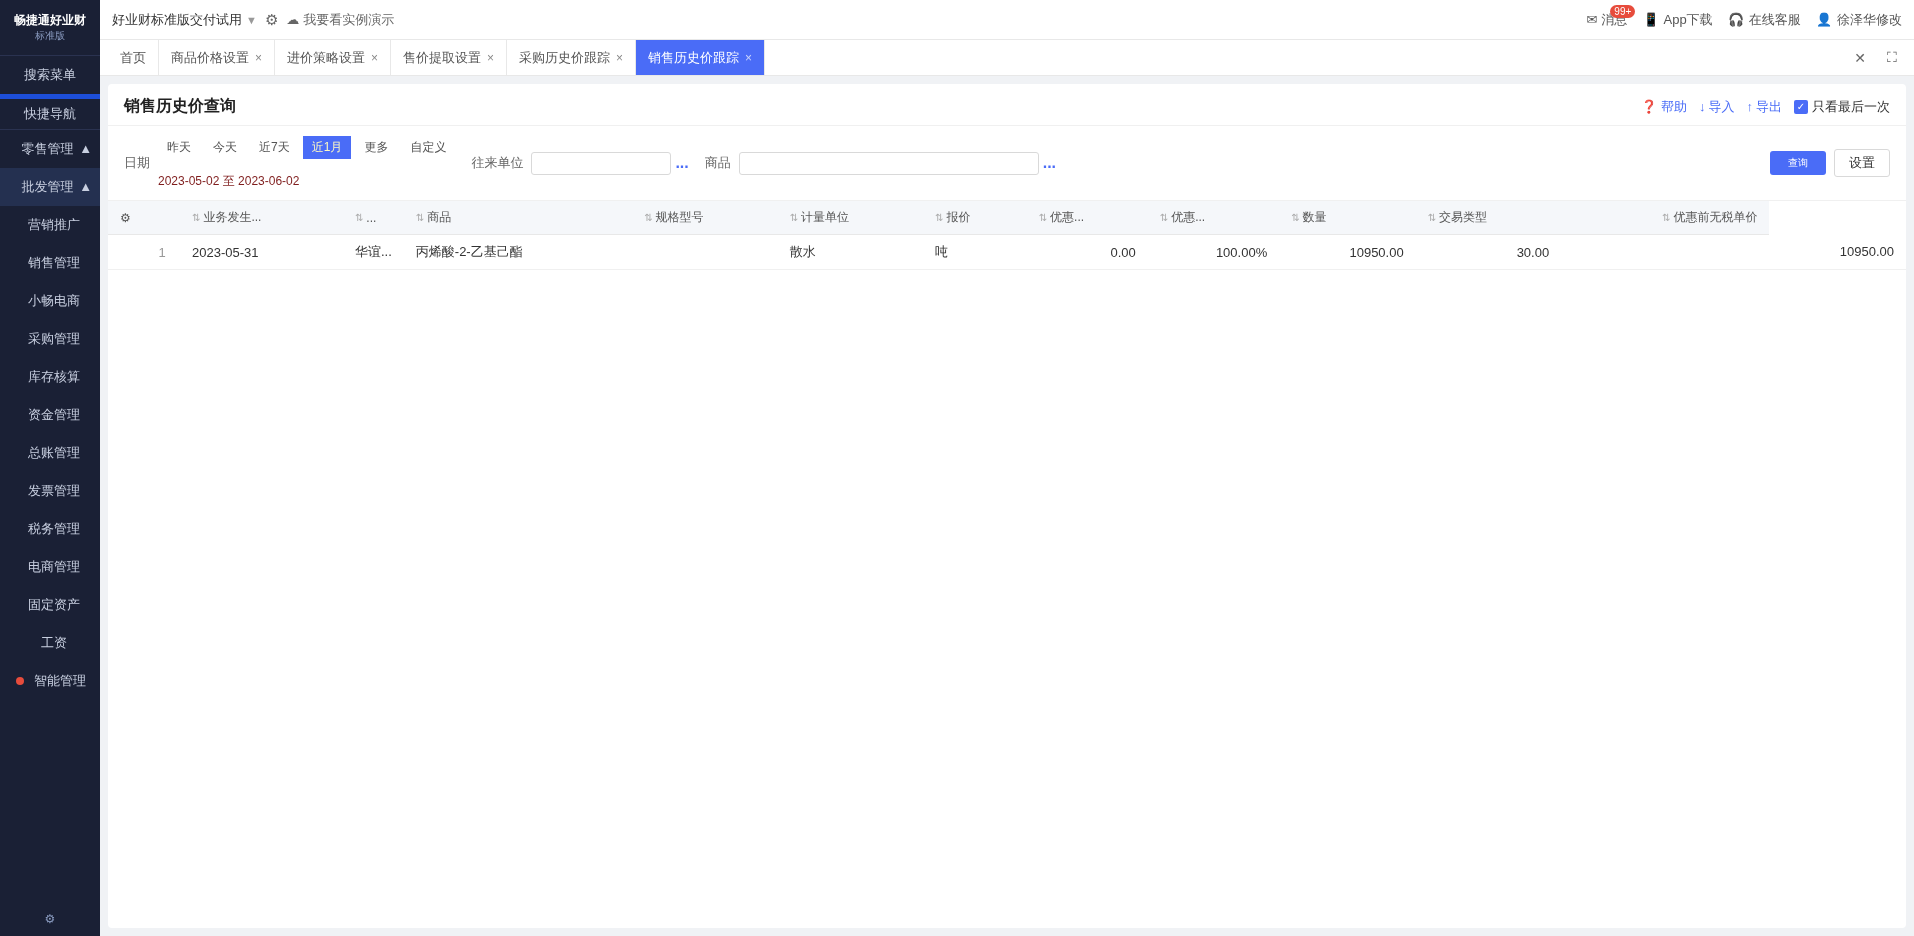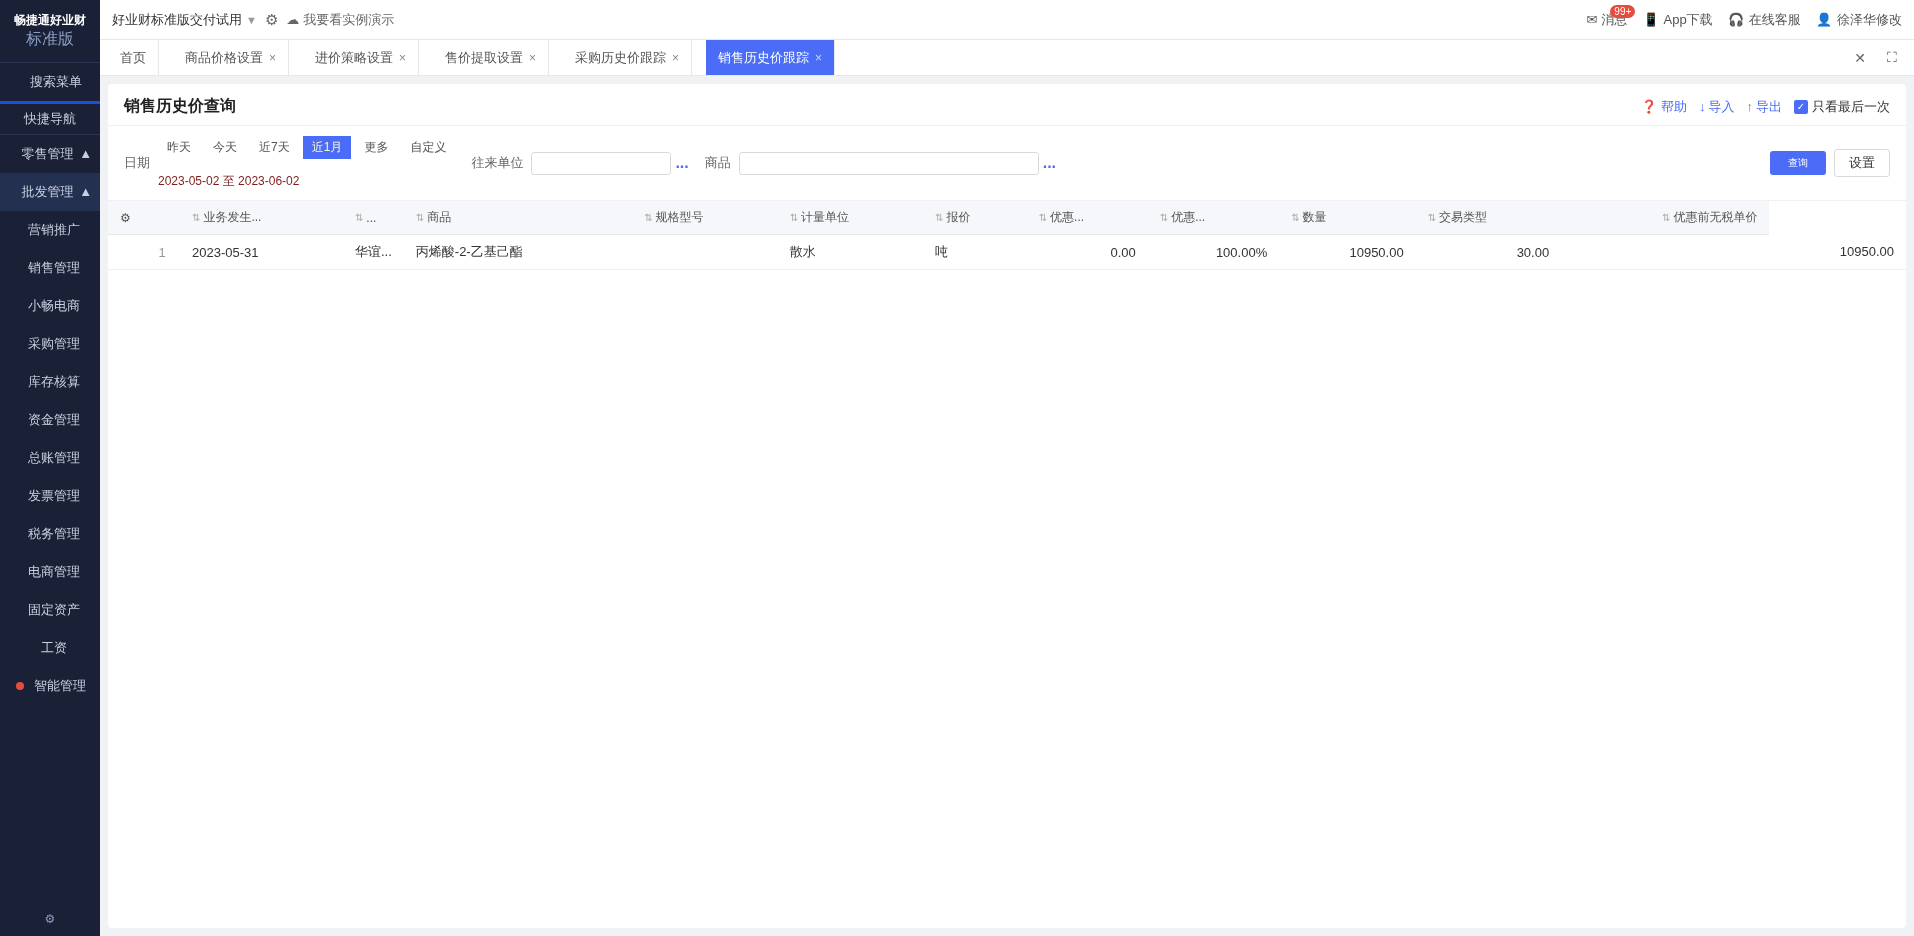"标准版" .sidebar-logo-sub { font-size: 16px -> 10px }
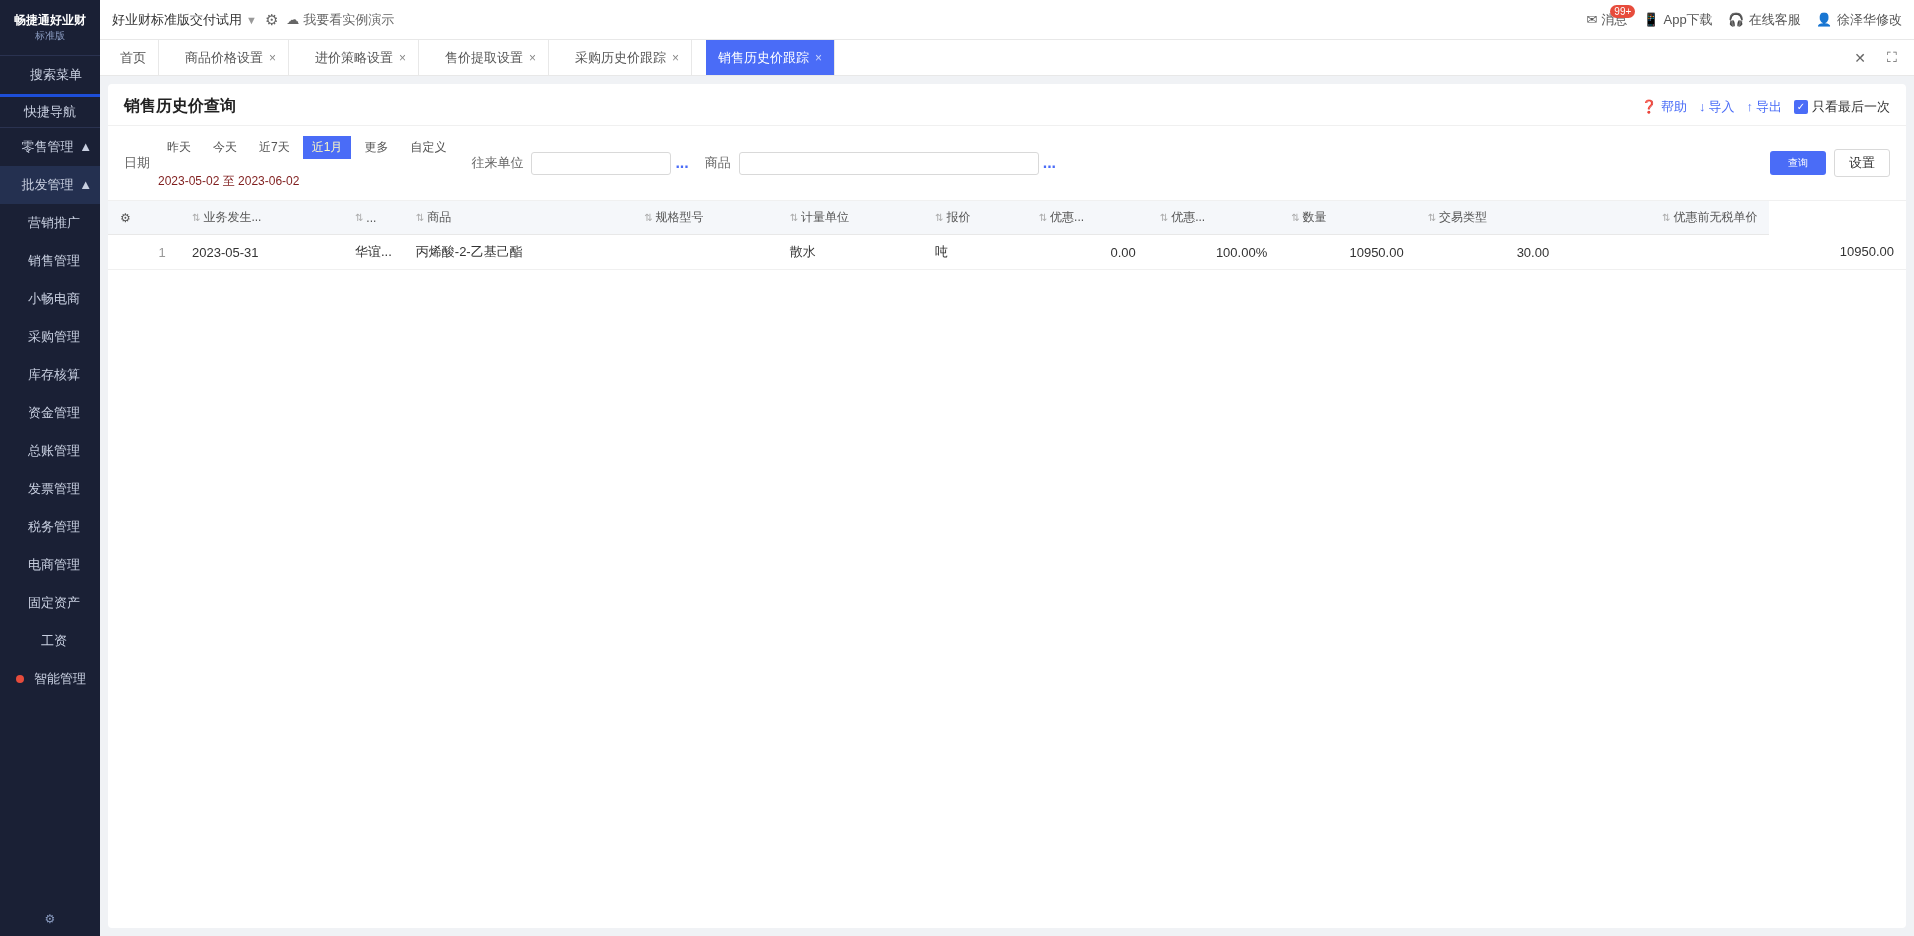"首页" .tabbar { gap: 14px -> 0 }
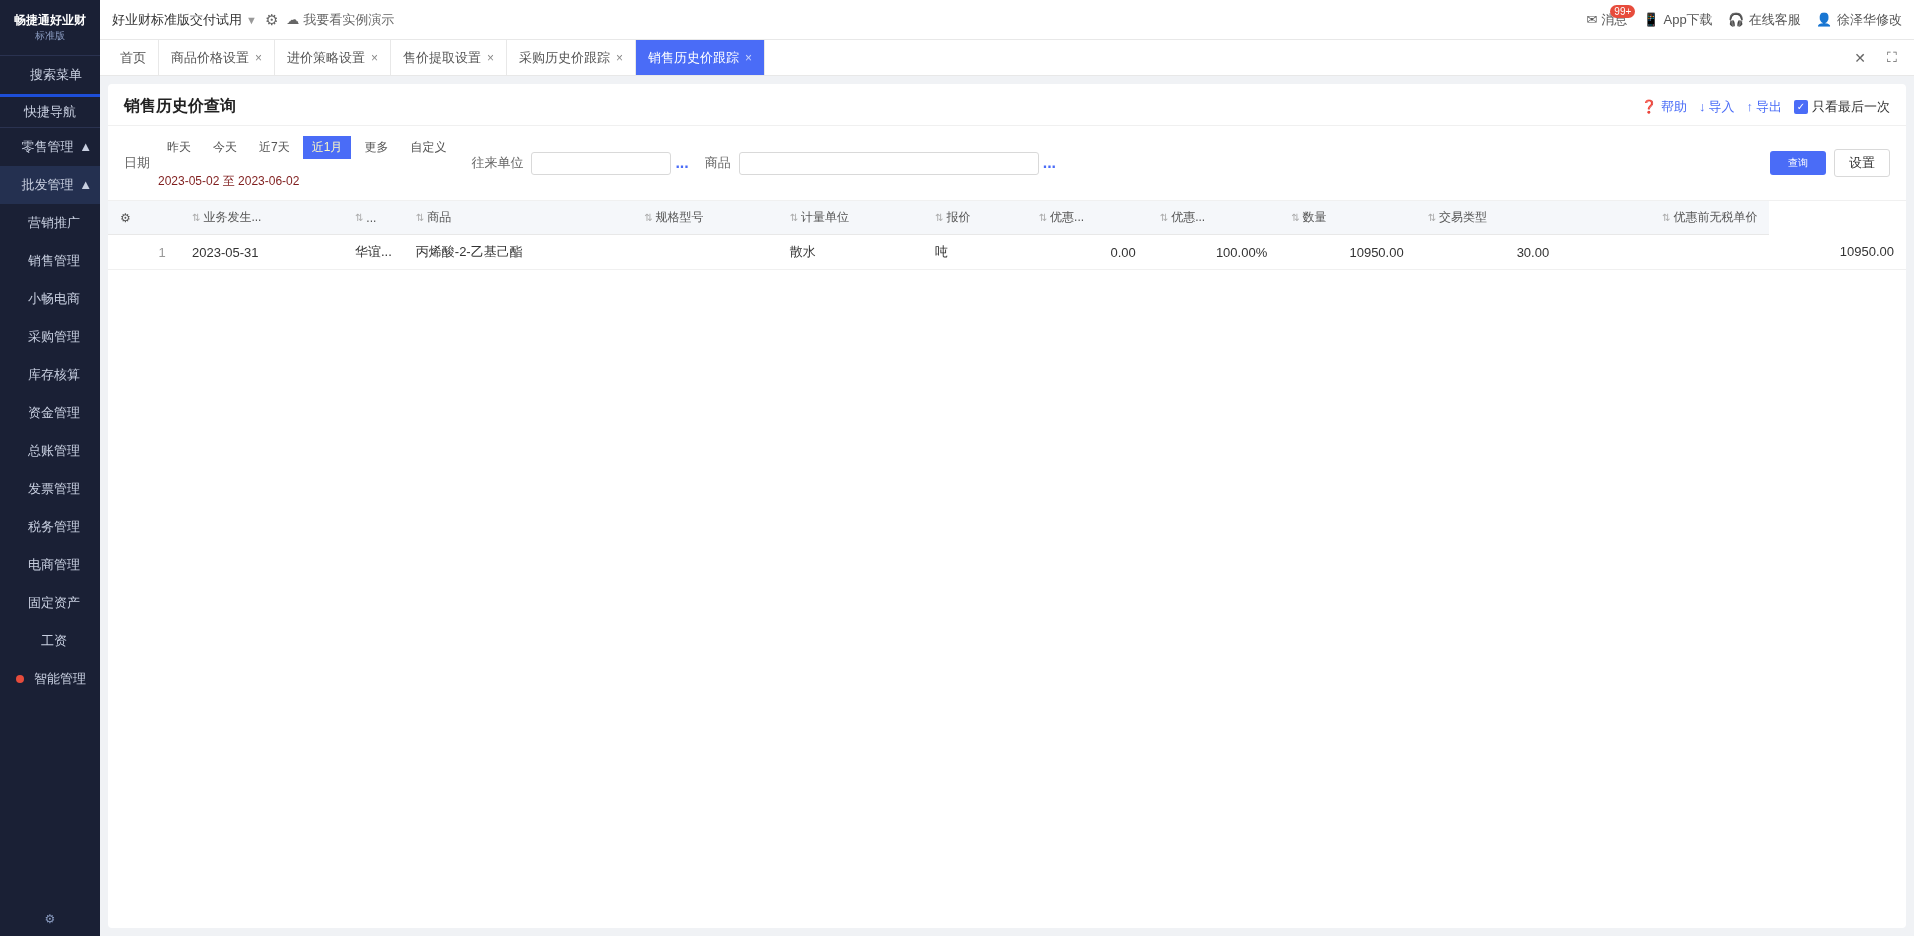"搜索菜单" .sidebar-search { border-bottom: 3px solid #1d4ed8 -> 5px solid #1d4ed8; text-align: right -> center }
